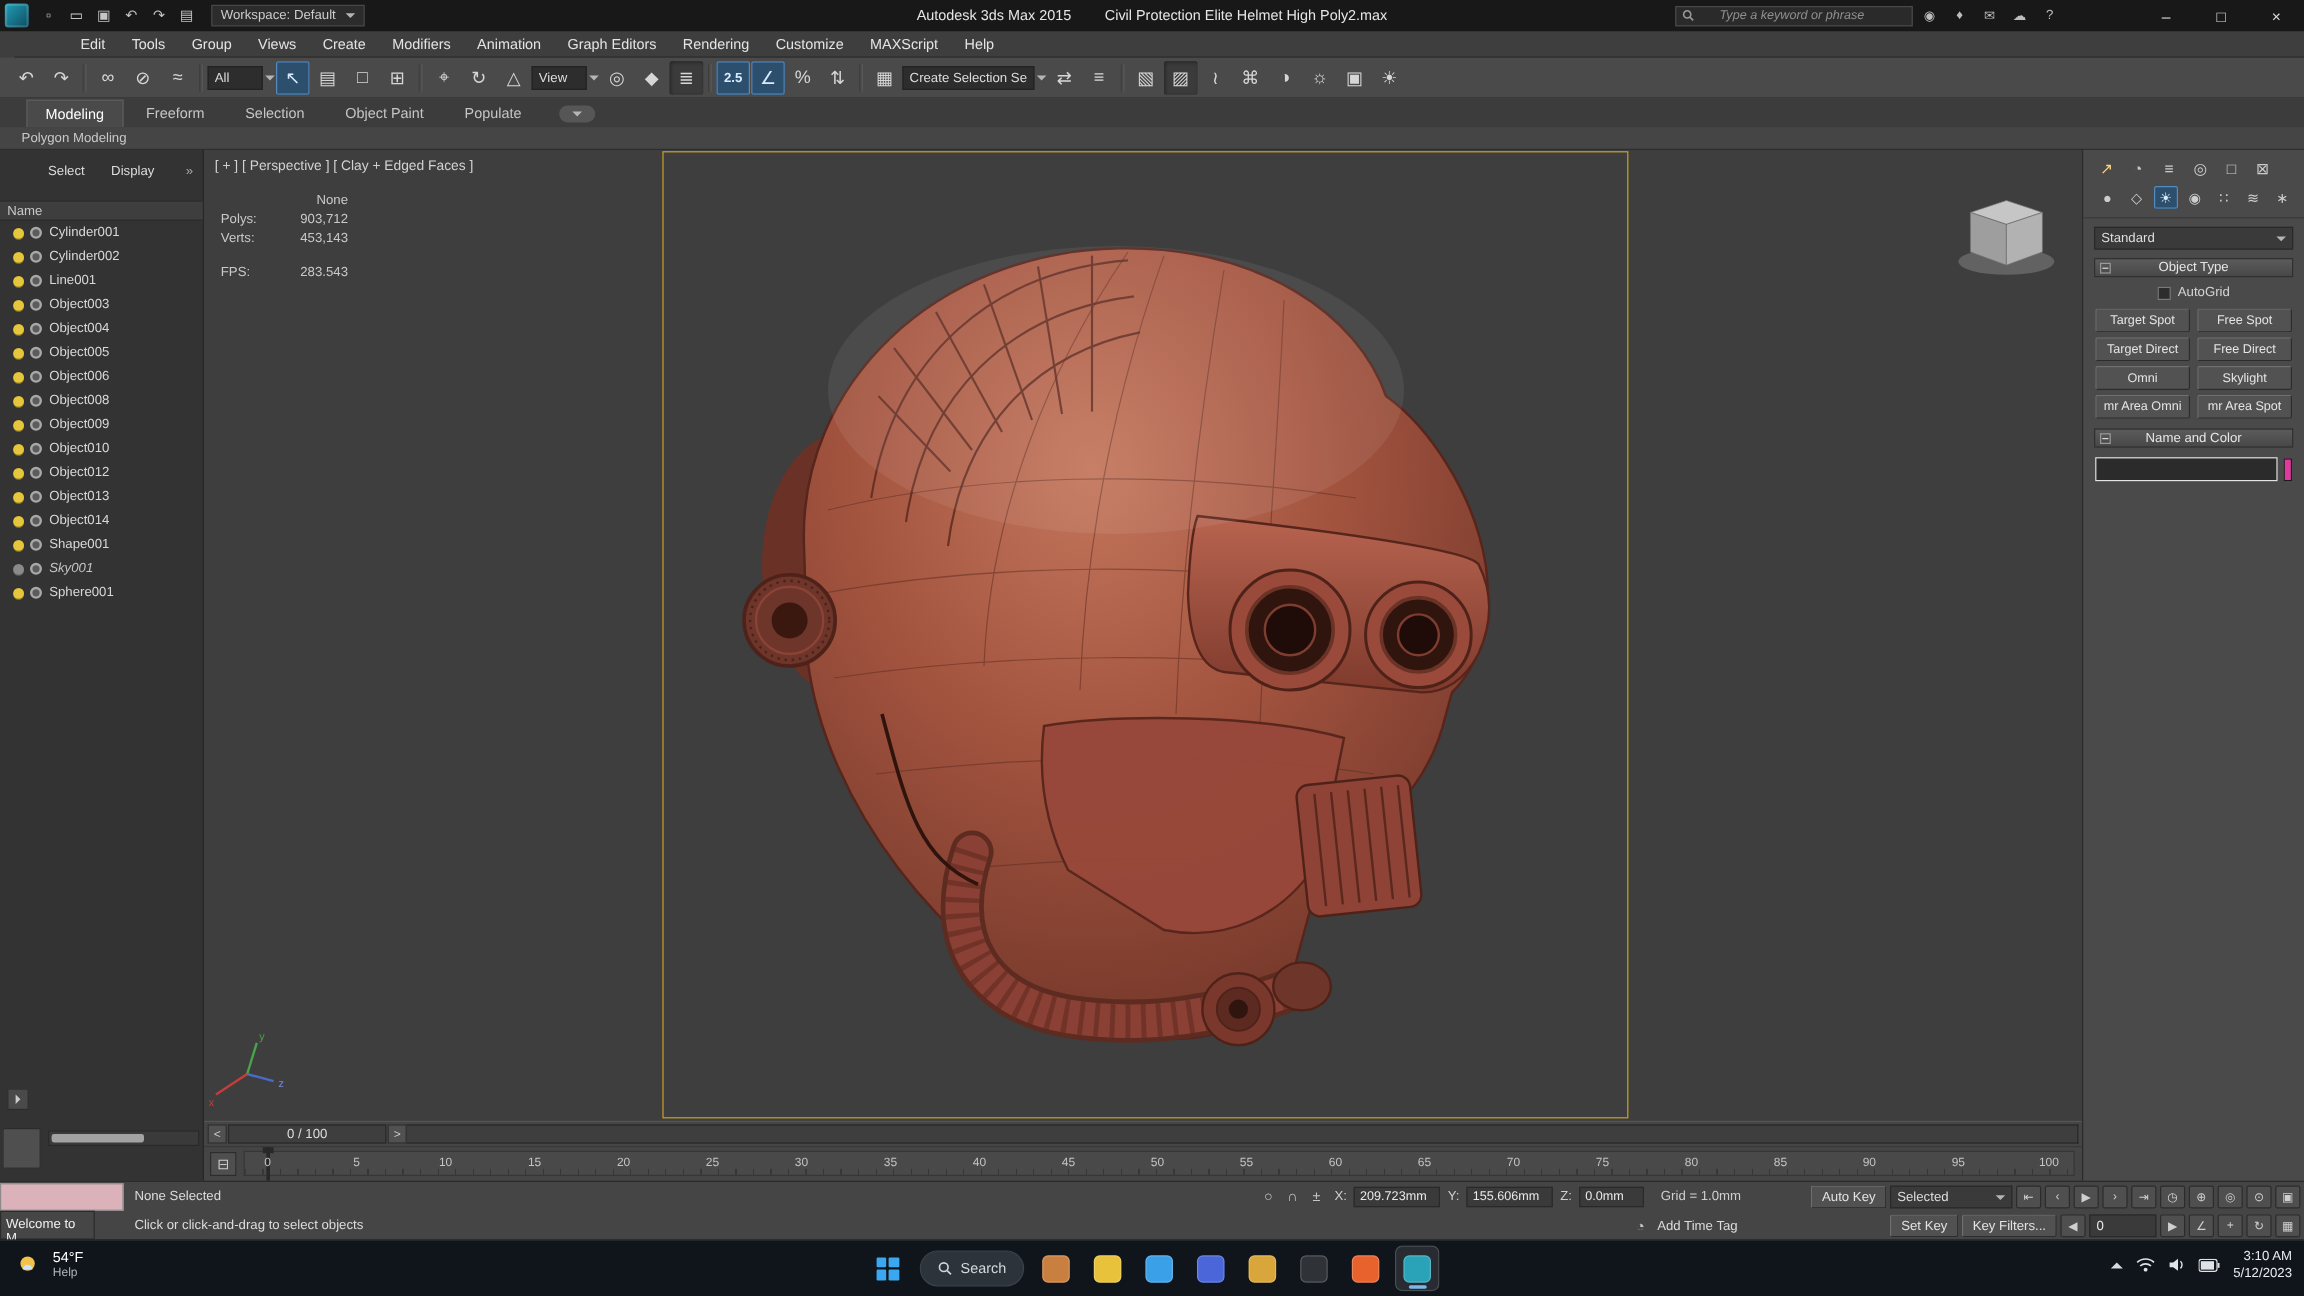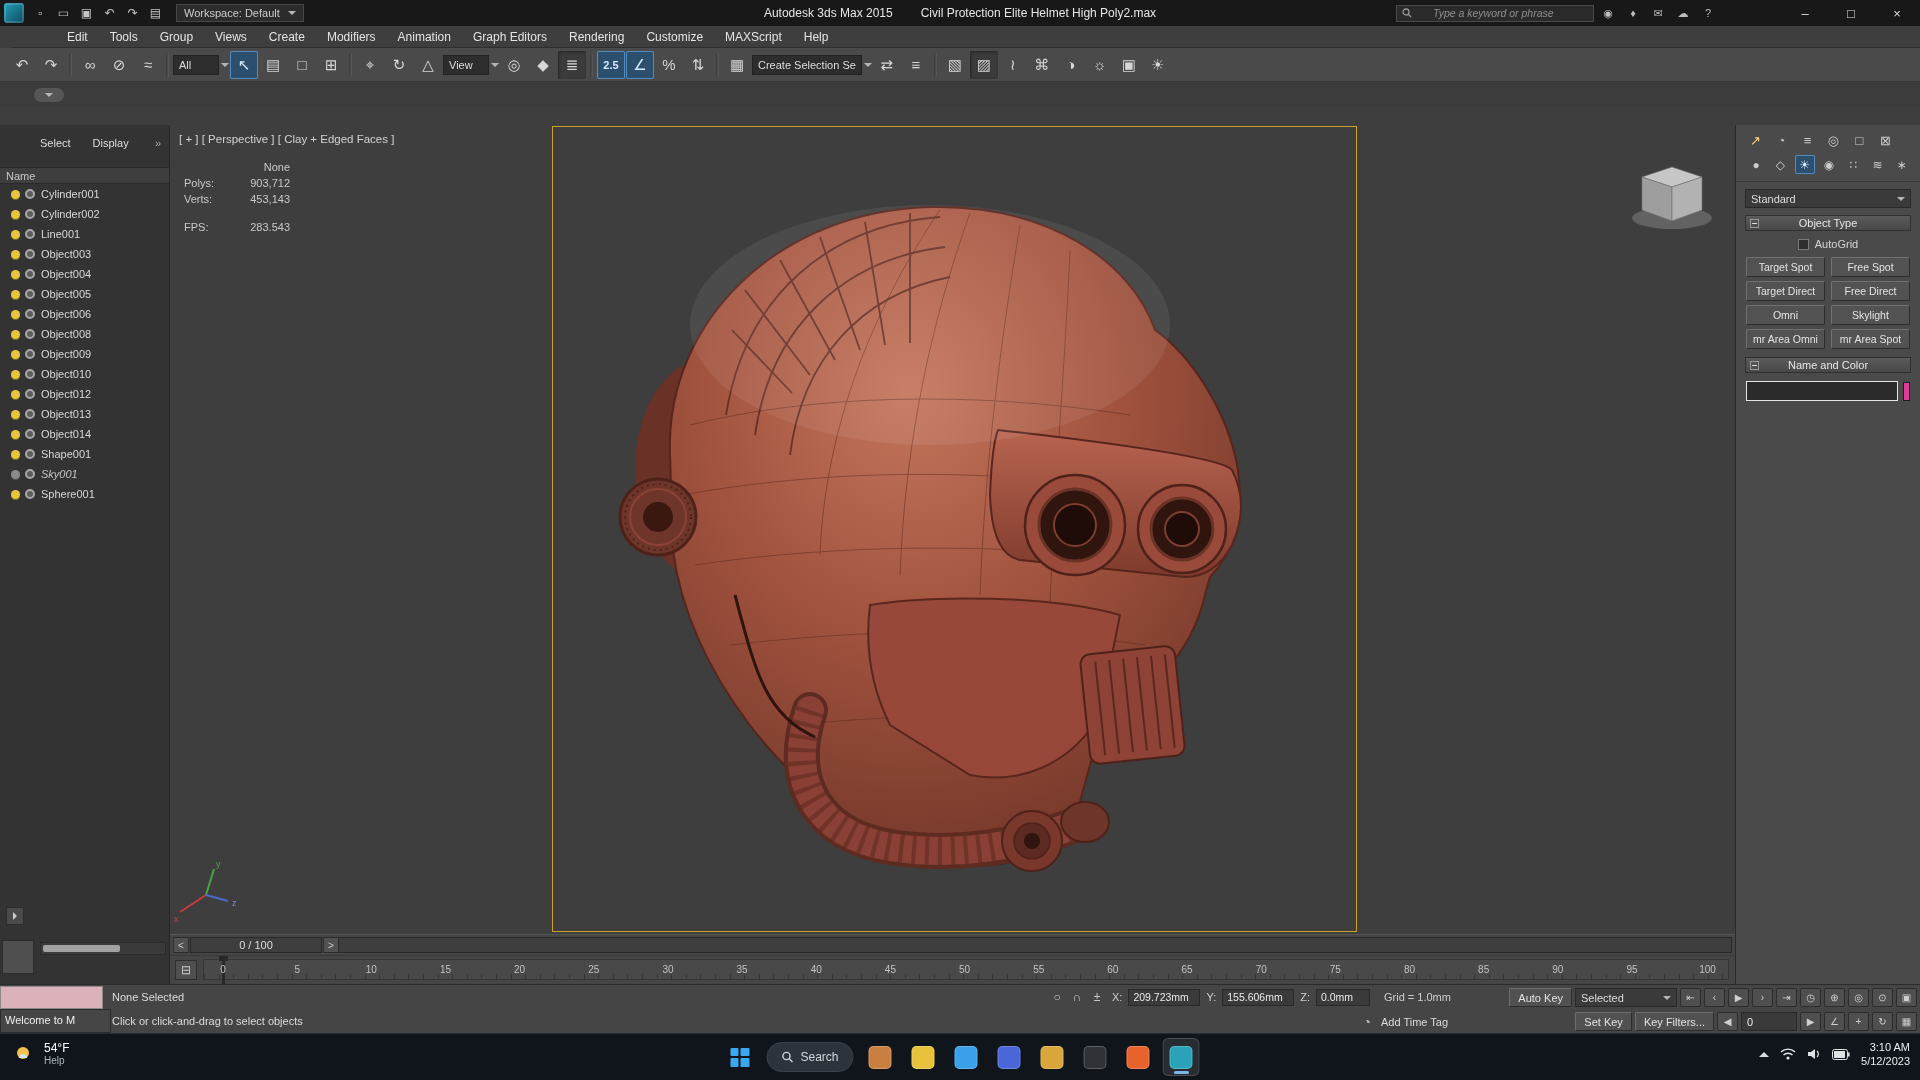"Modeling" div { html: none -> <div> <div>Modeling</div> <div>Freeform</div> <div>Selection</div> <div>Object Paint</div> <div>Populate</div> </div> }
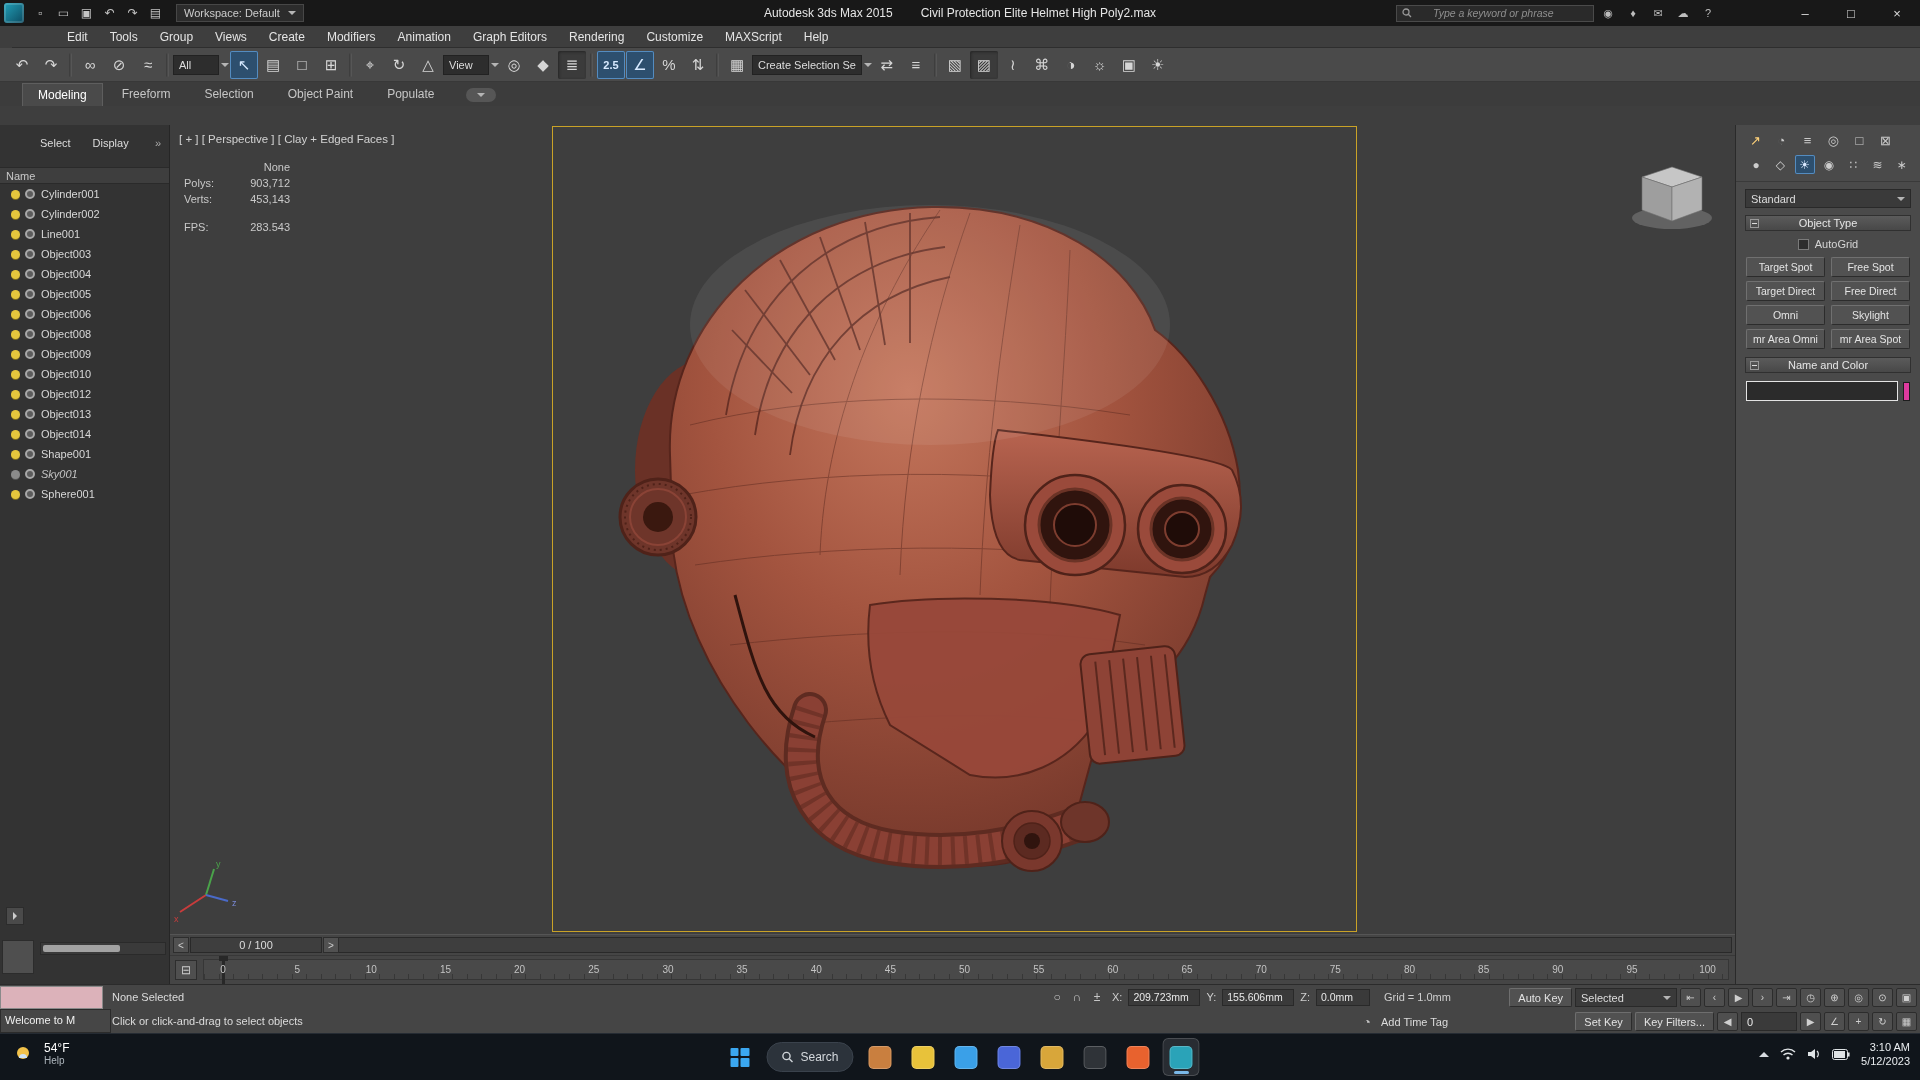"Polygon Modeling" div.ribbon-panelrow { html: none -> <div>Polygon Modeling</div> }
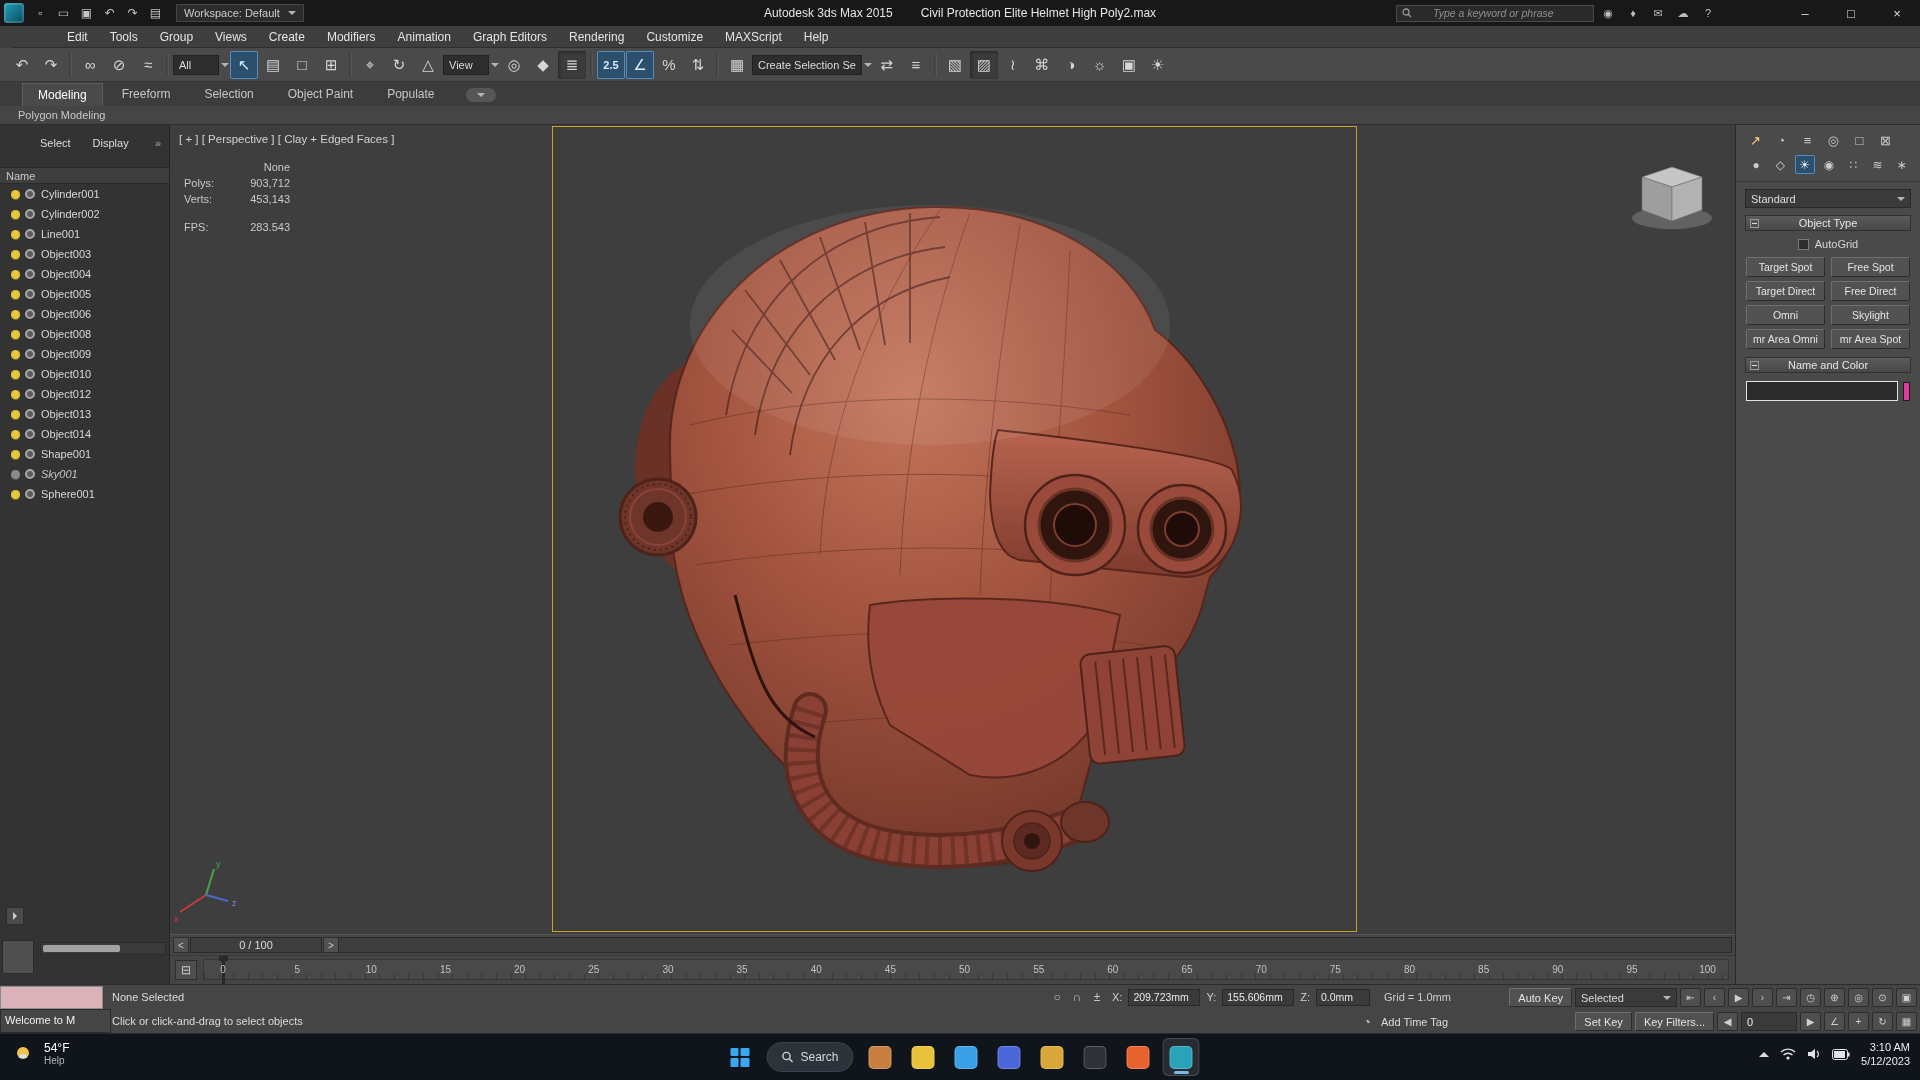"Welcome to M" .listener-row { width: 111px -> 79px }
